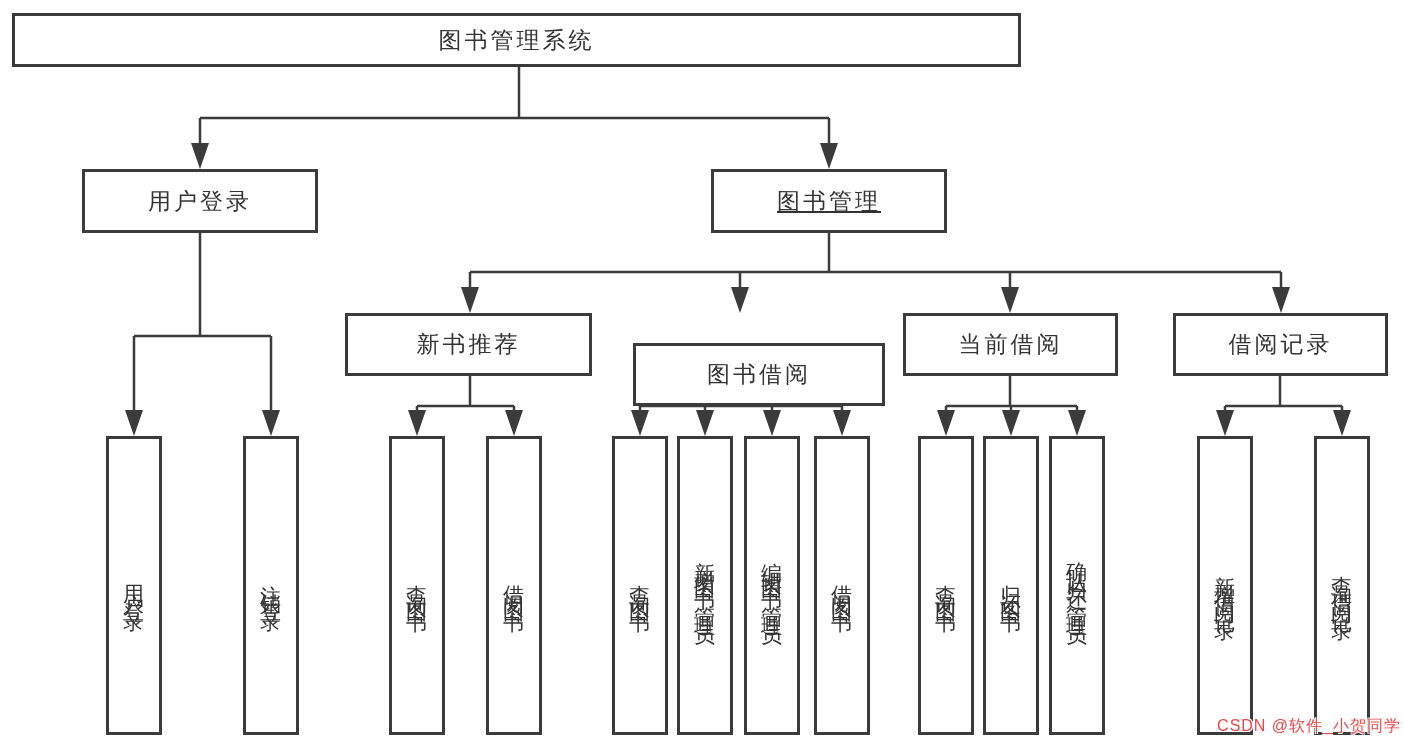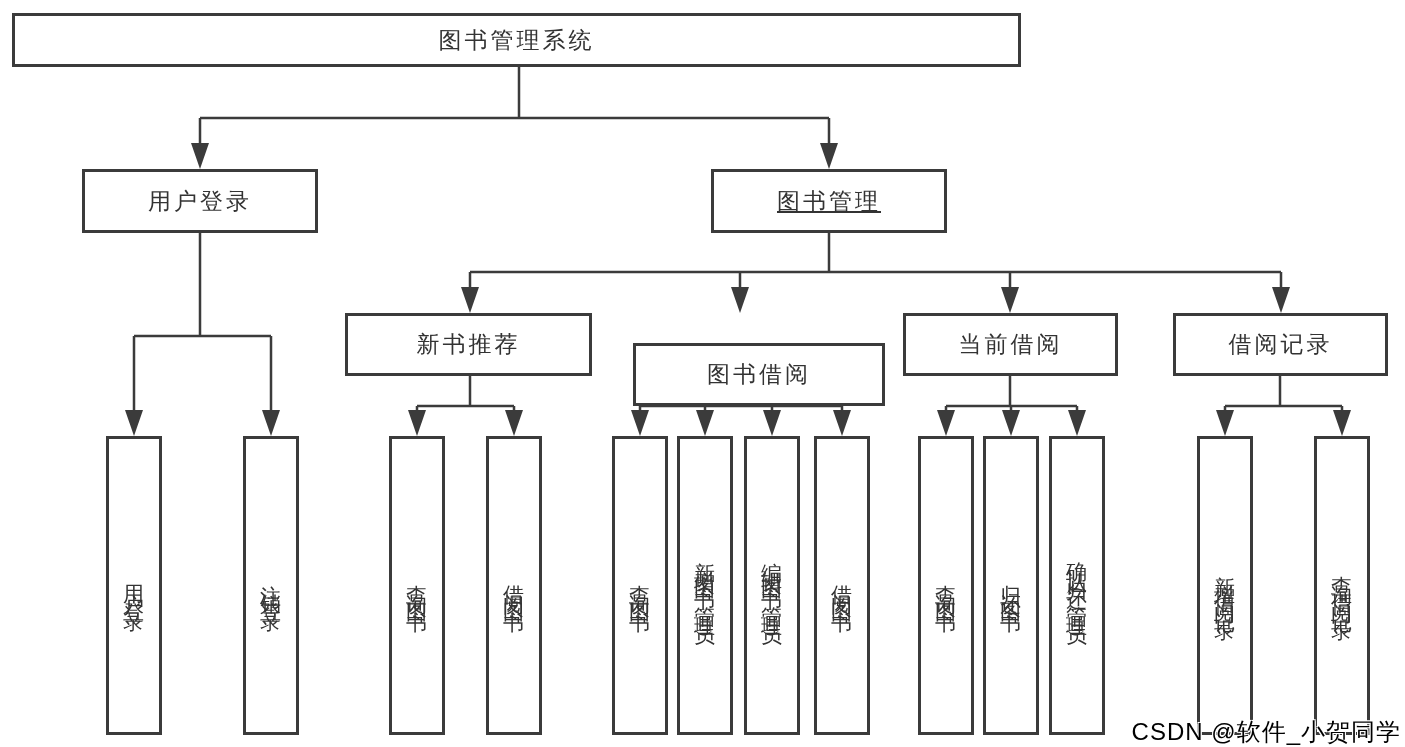"CSDN @软件_小贺同学" .watermark { color: #000000 -> #ef4444; font-size: 24px -> 16px }
